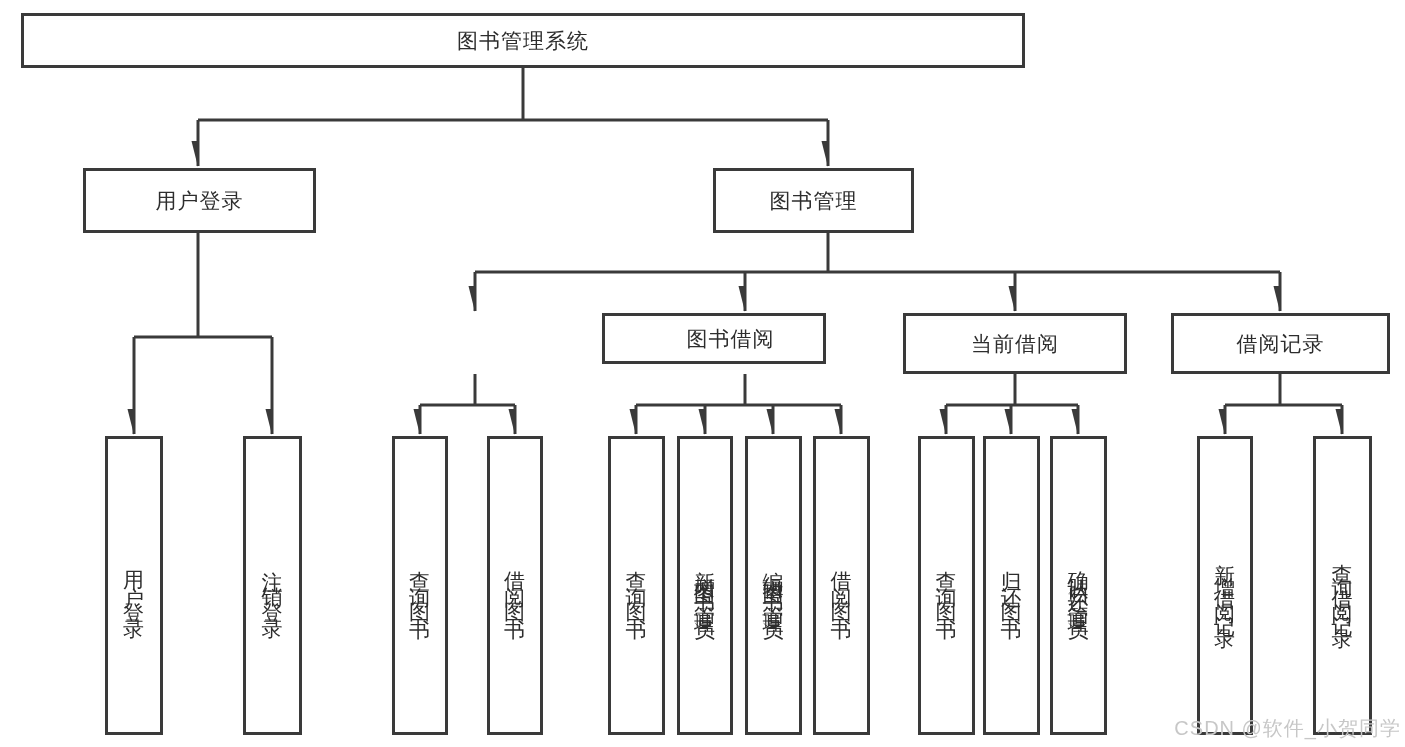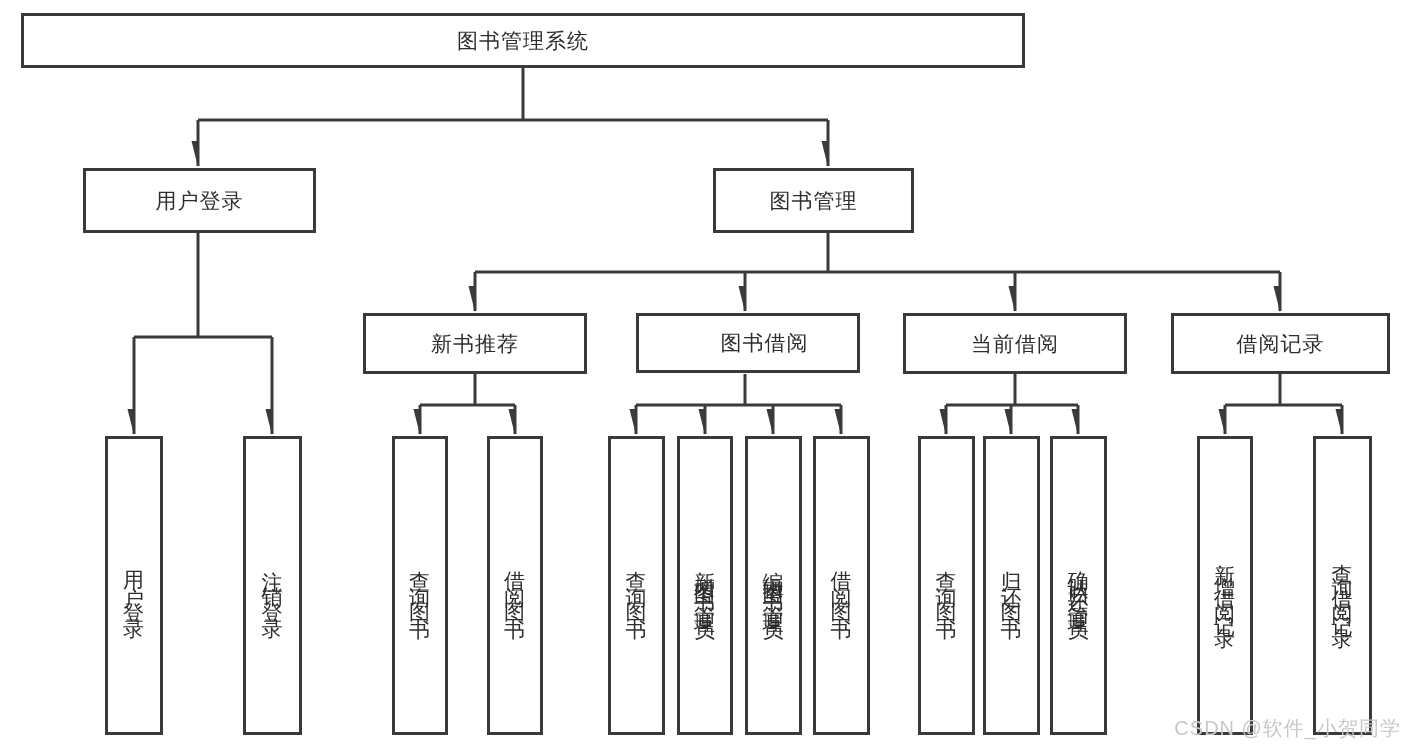"新书推荐" div.box { html: <div> <span>新书推荐</span> </div> -> none }
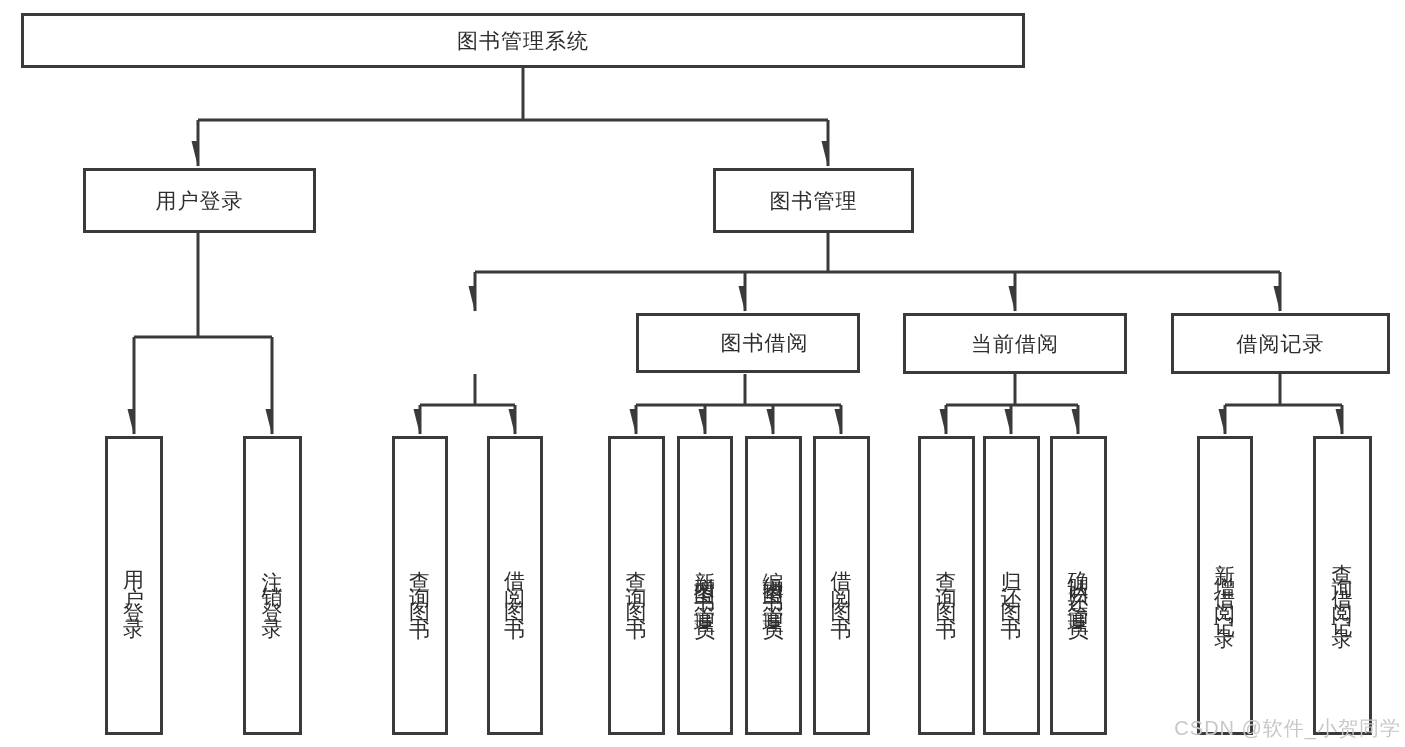"图书借阅" #n-borrowing { height: 60px -> 51px; left: 636px -> 602px }
